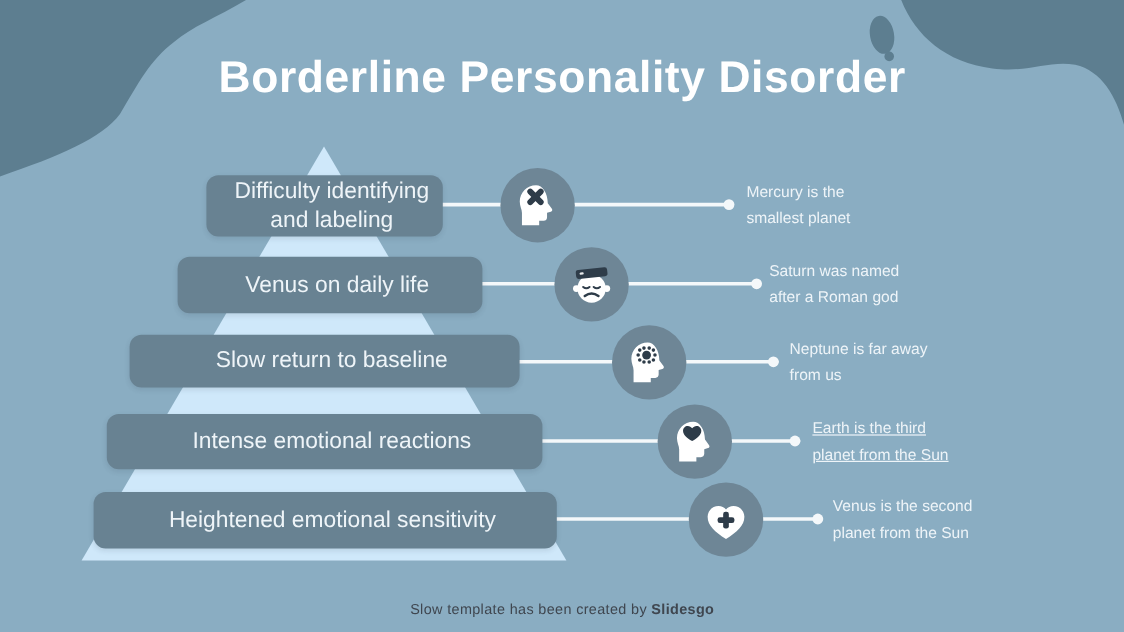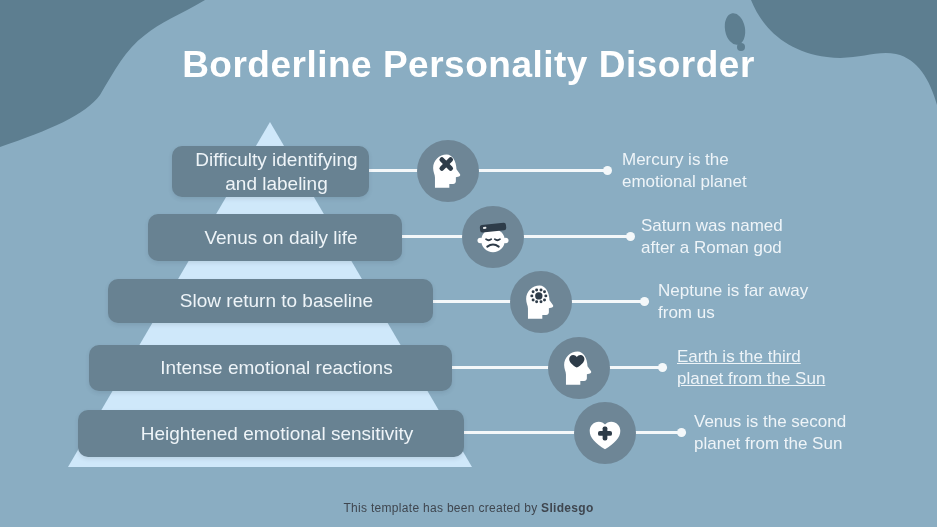"Mercury is the" .desc { font-size: 17px -> 13px }
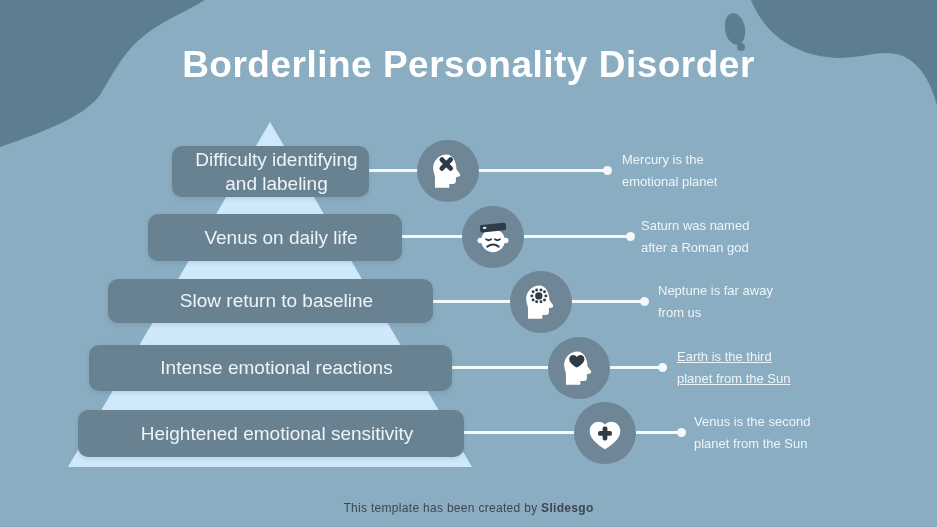"emotional planet" span { text: emotional -> smallest }
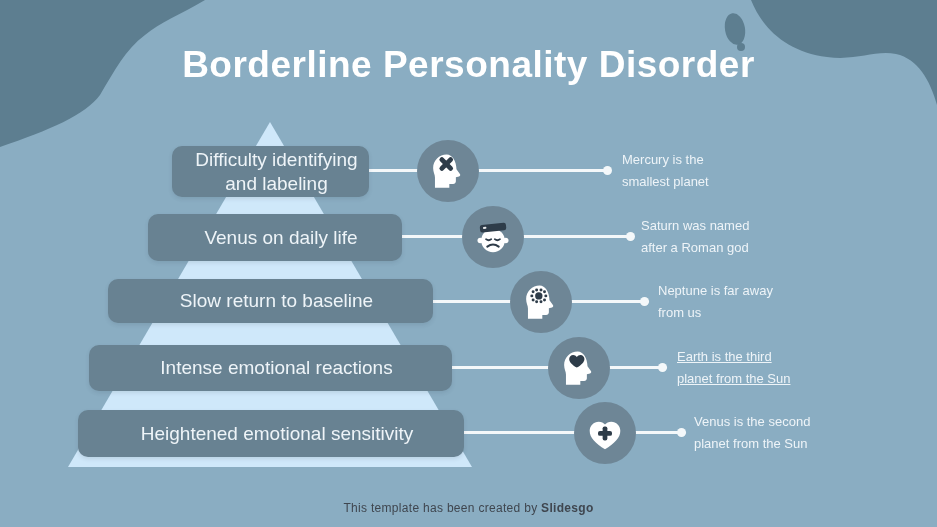"This template has been created" span { text: This -> Slow }
